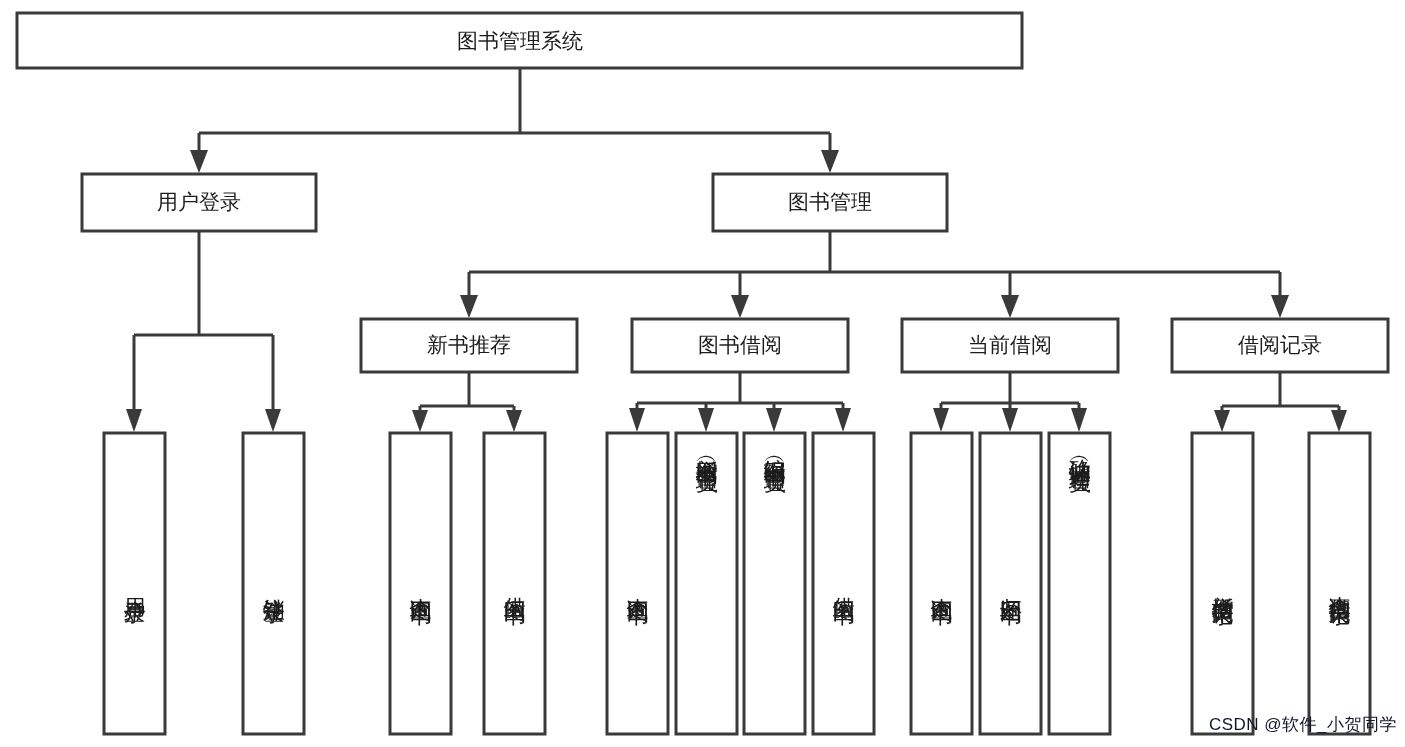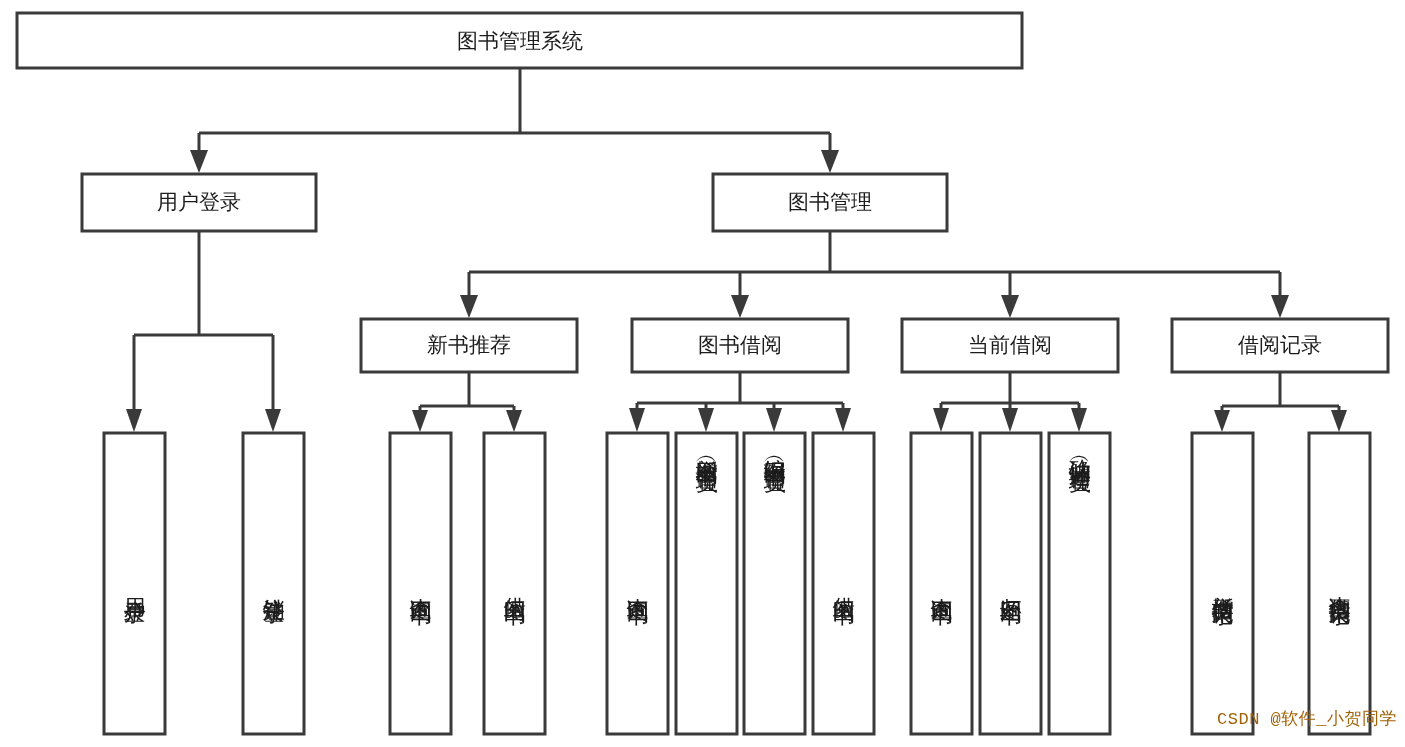"CSDN @软件_小贺同学" #watermark { bottom: 17px -> 11px; color: #a16207 -> #0f172a; font-family: Liberation Mono, monospace -> Liberation Sans, sans-serif }
